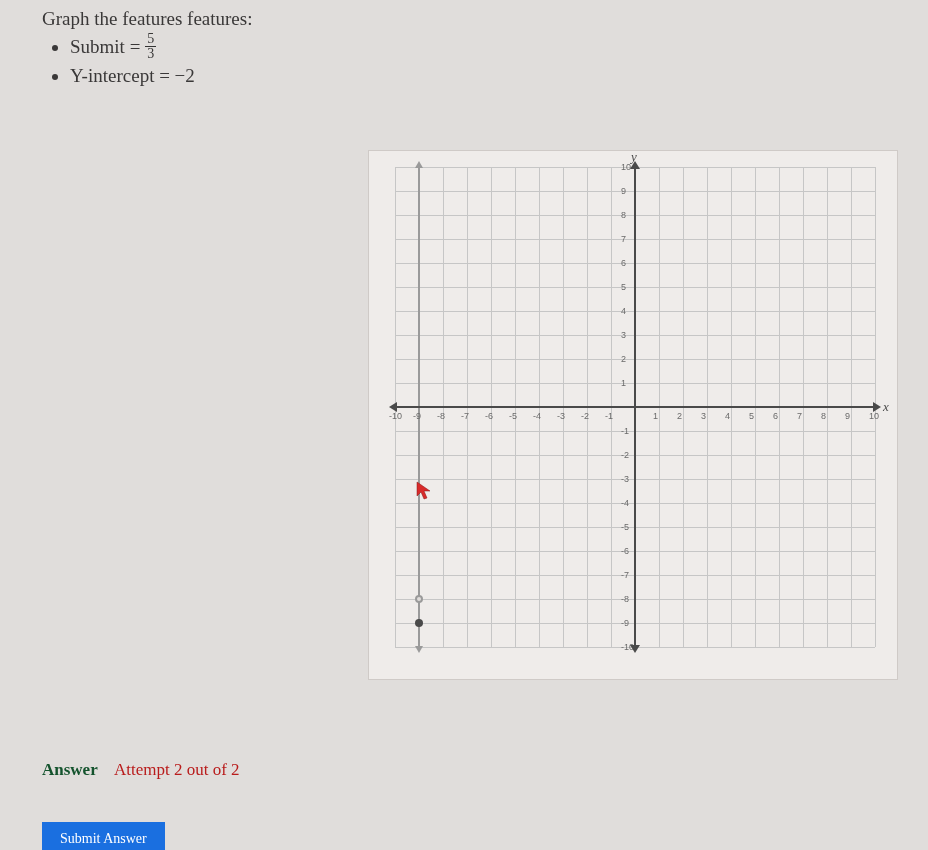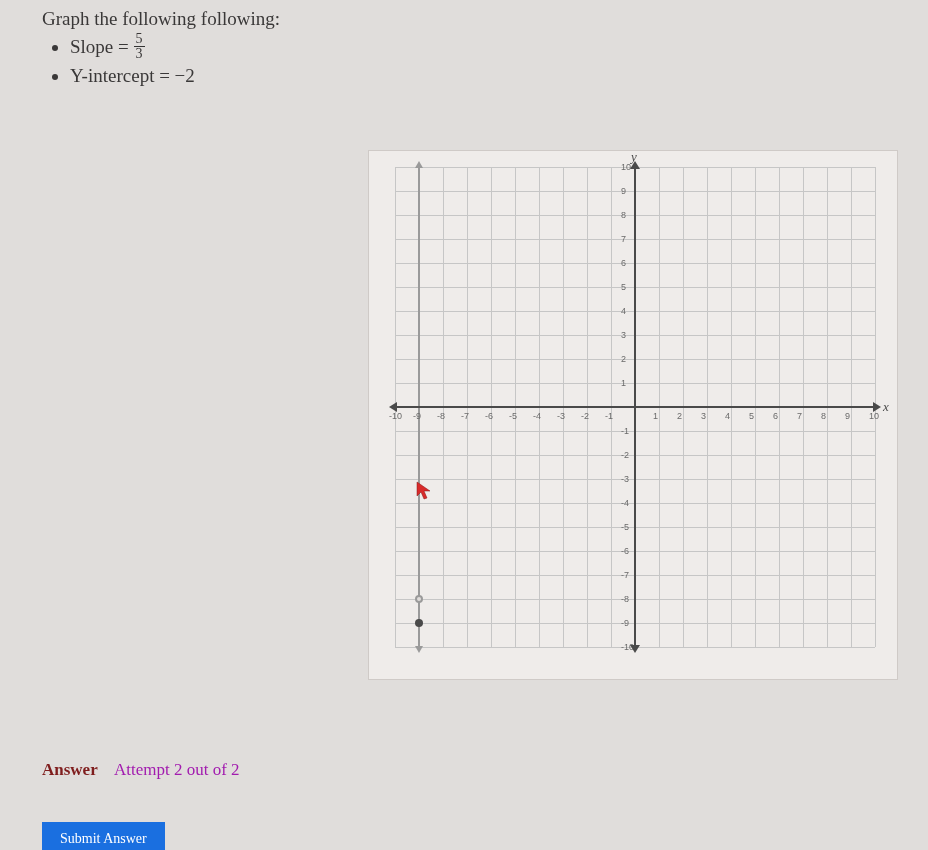"Graph the following following:" span { text: following following -> features features }
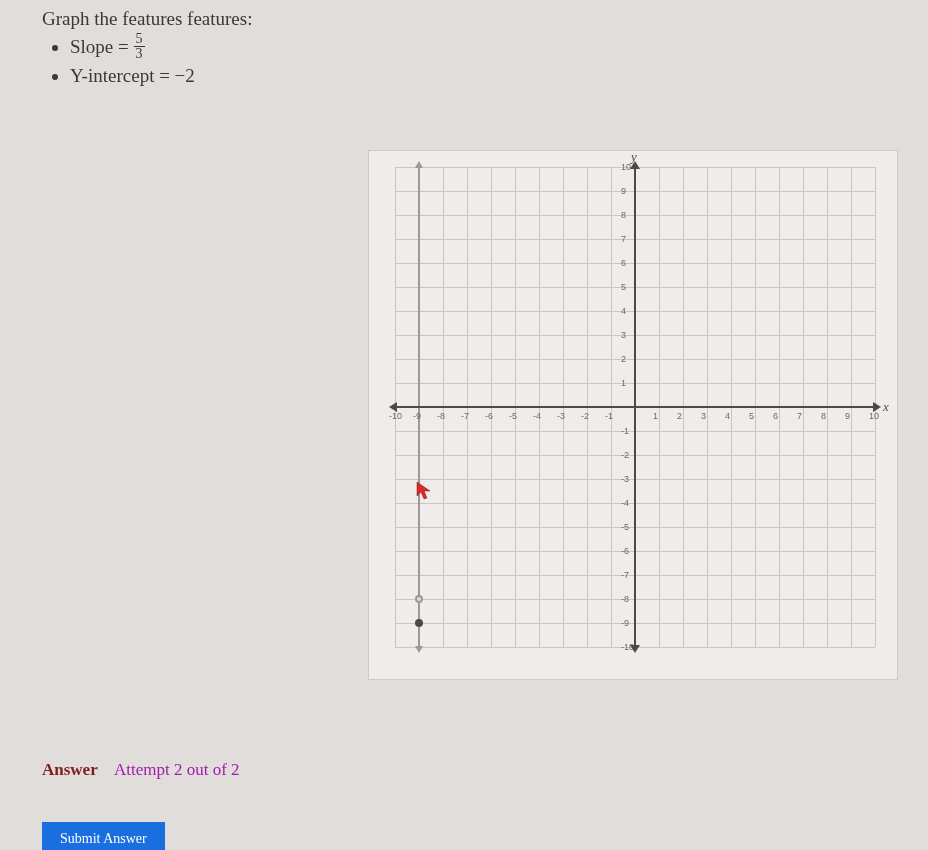"Slope =" span { text: Slope -> Submit }
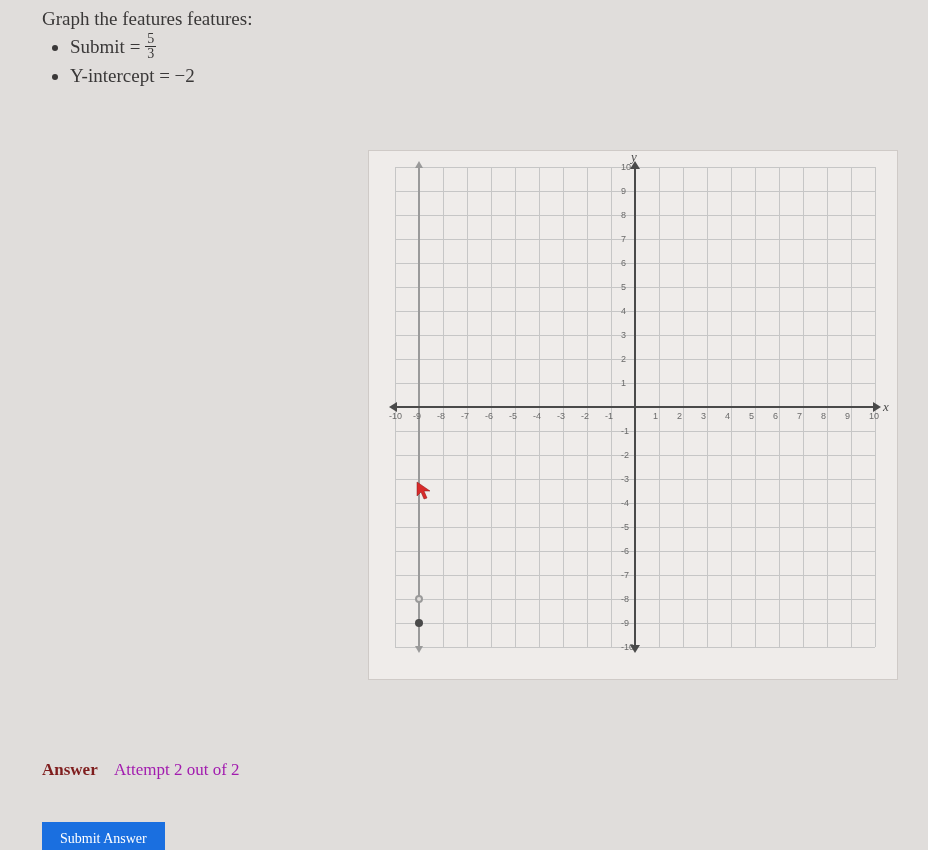"Answer" .answer-row .label { color: #7f1d1d -> #14532d }
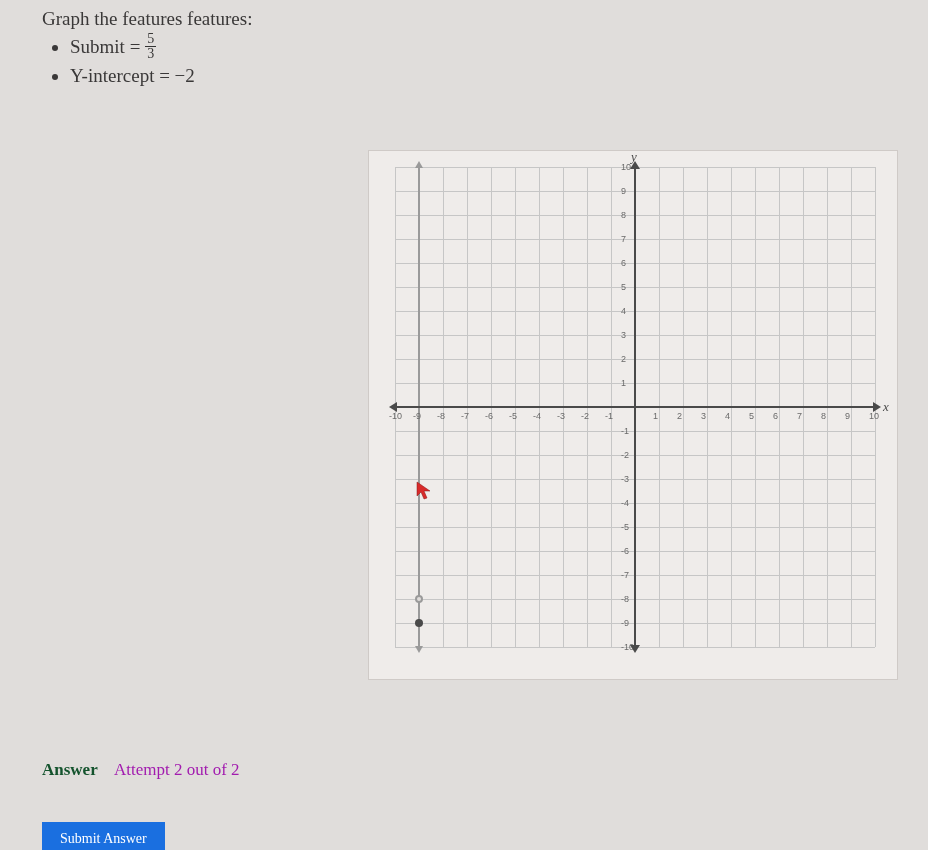"Attempt 2 out of 2" .answer-row .attempt { color: #a21caf -> #b91c1c }
